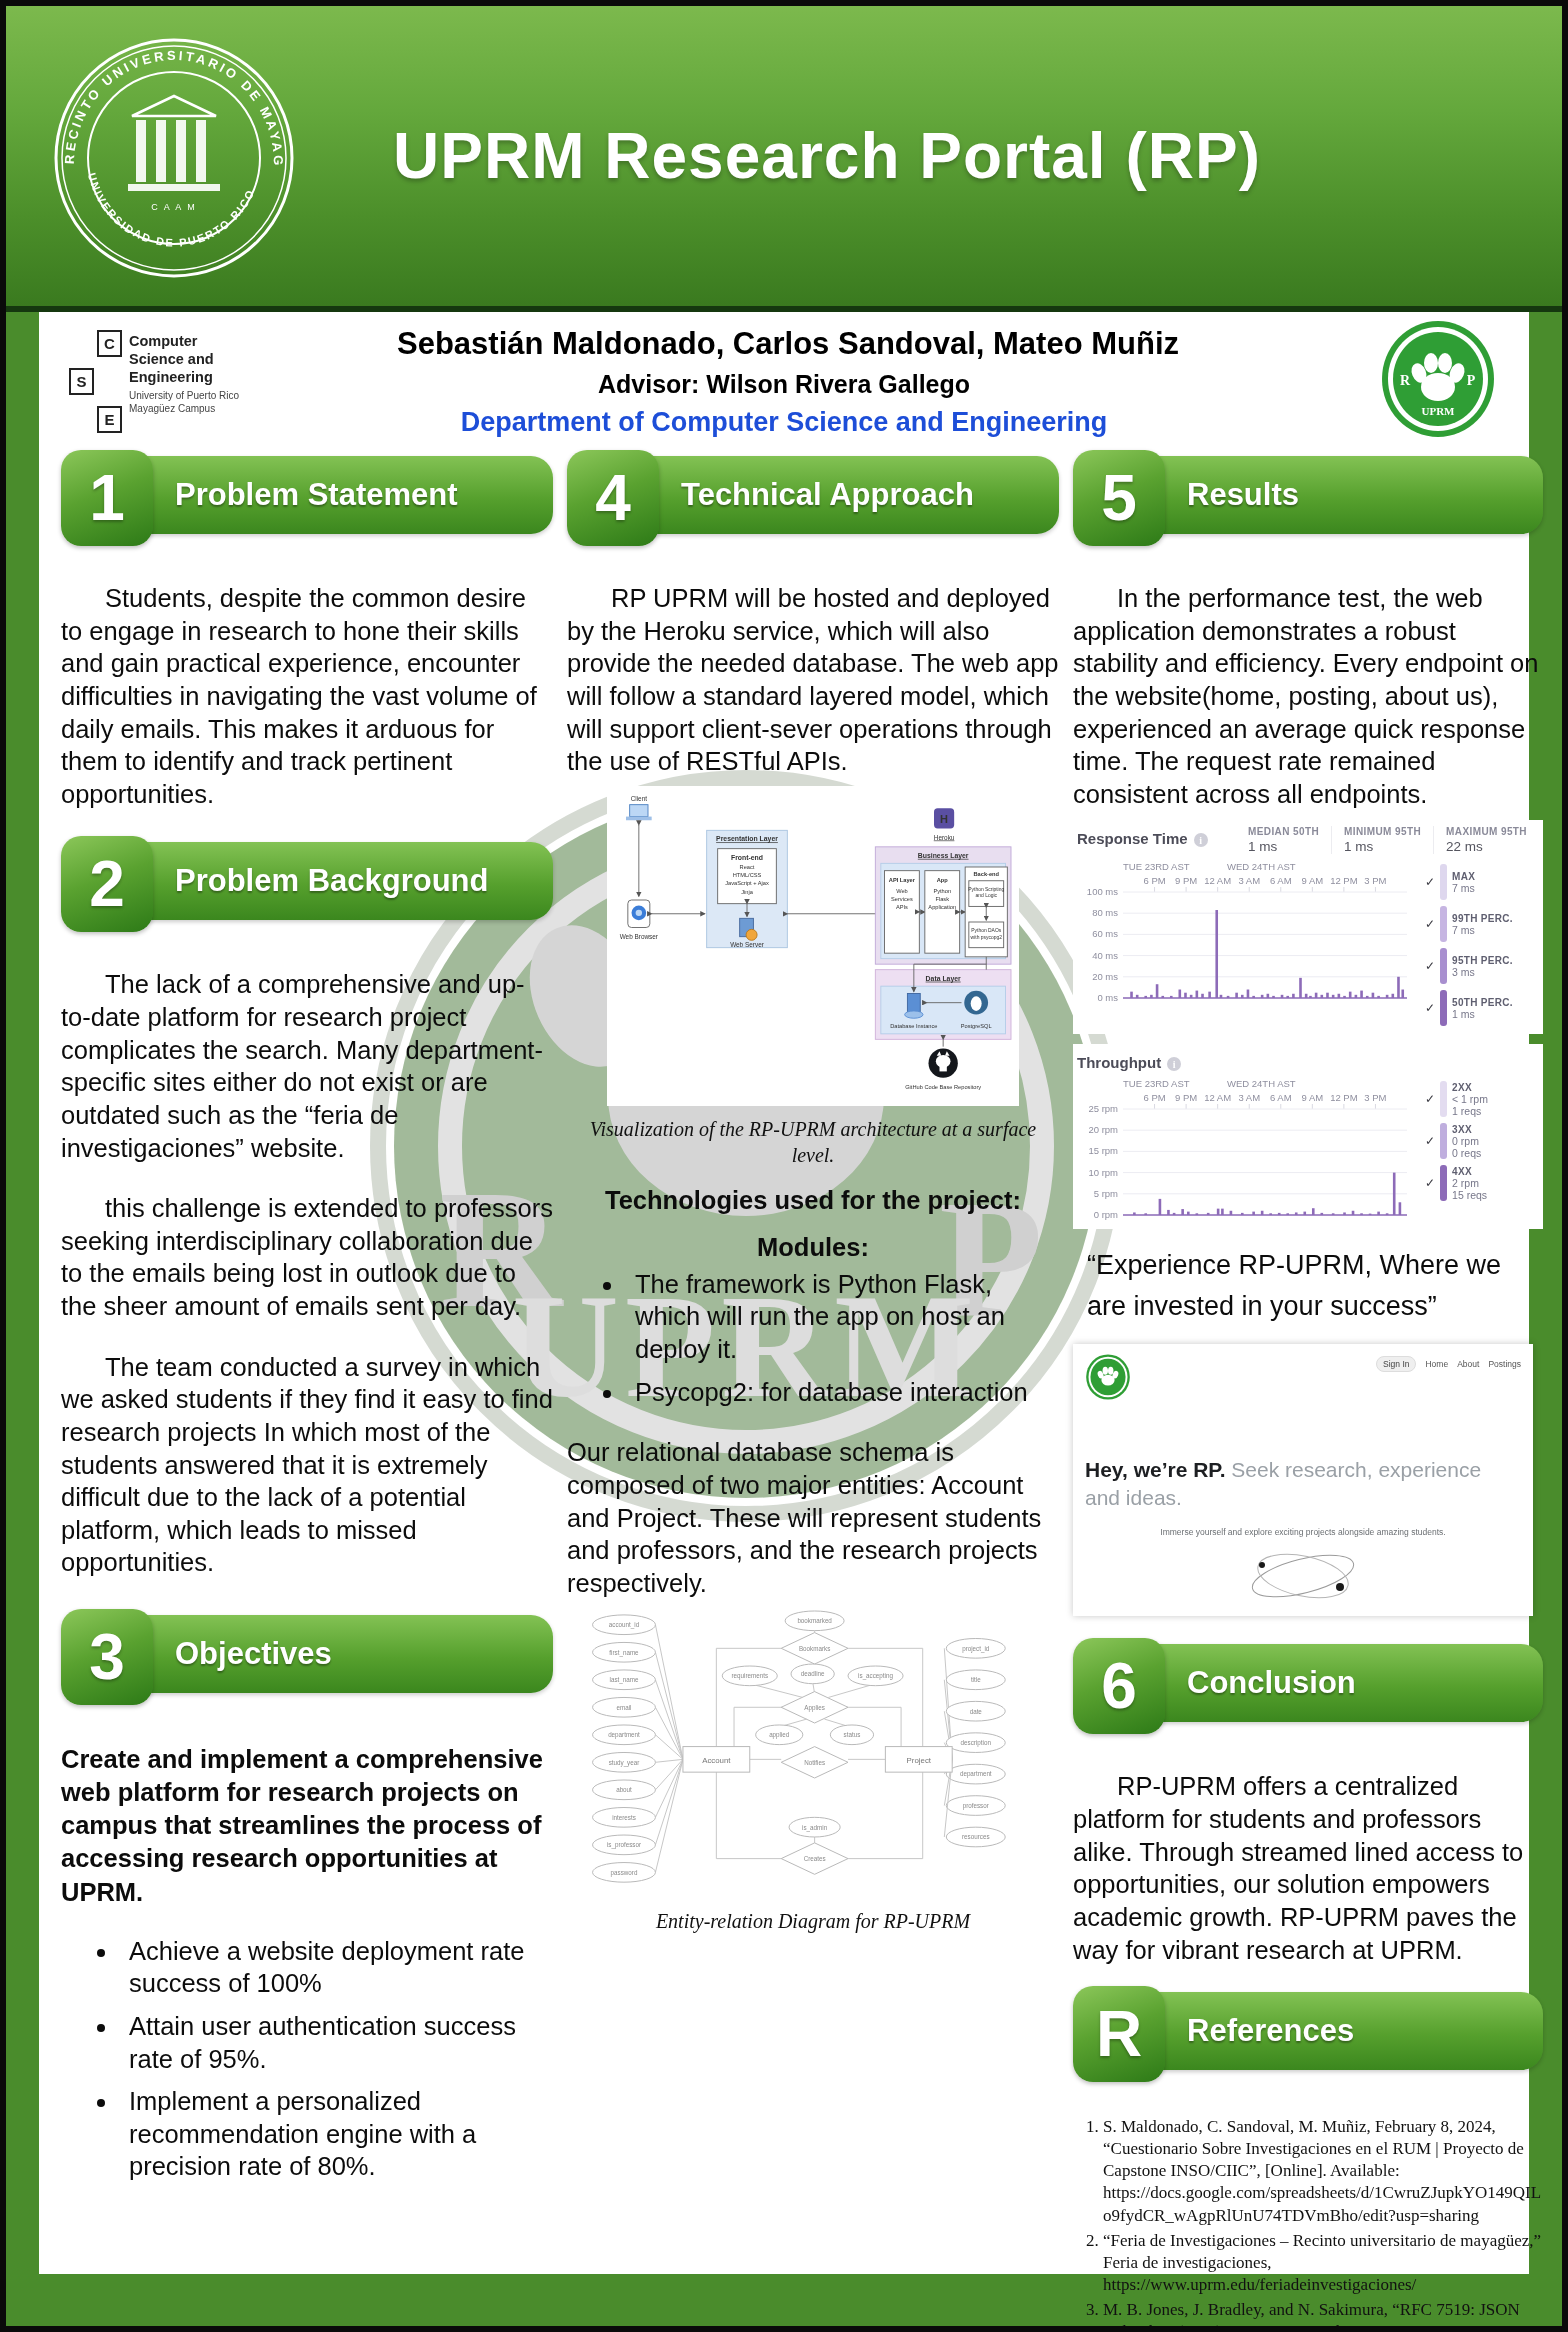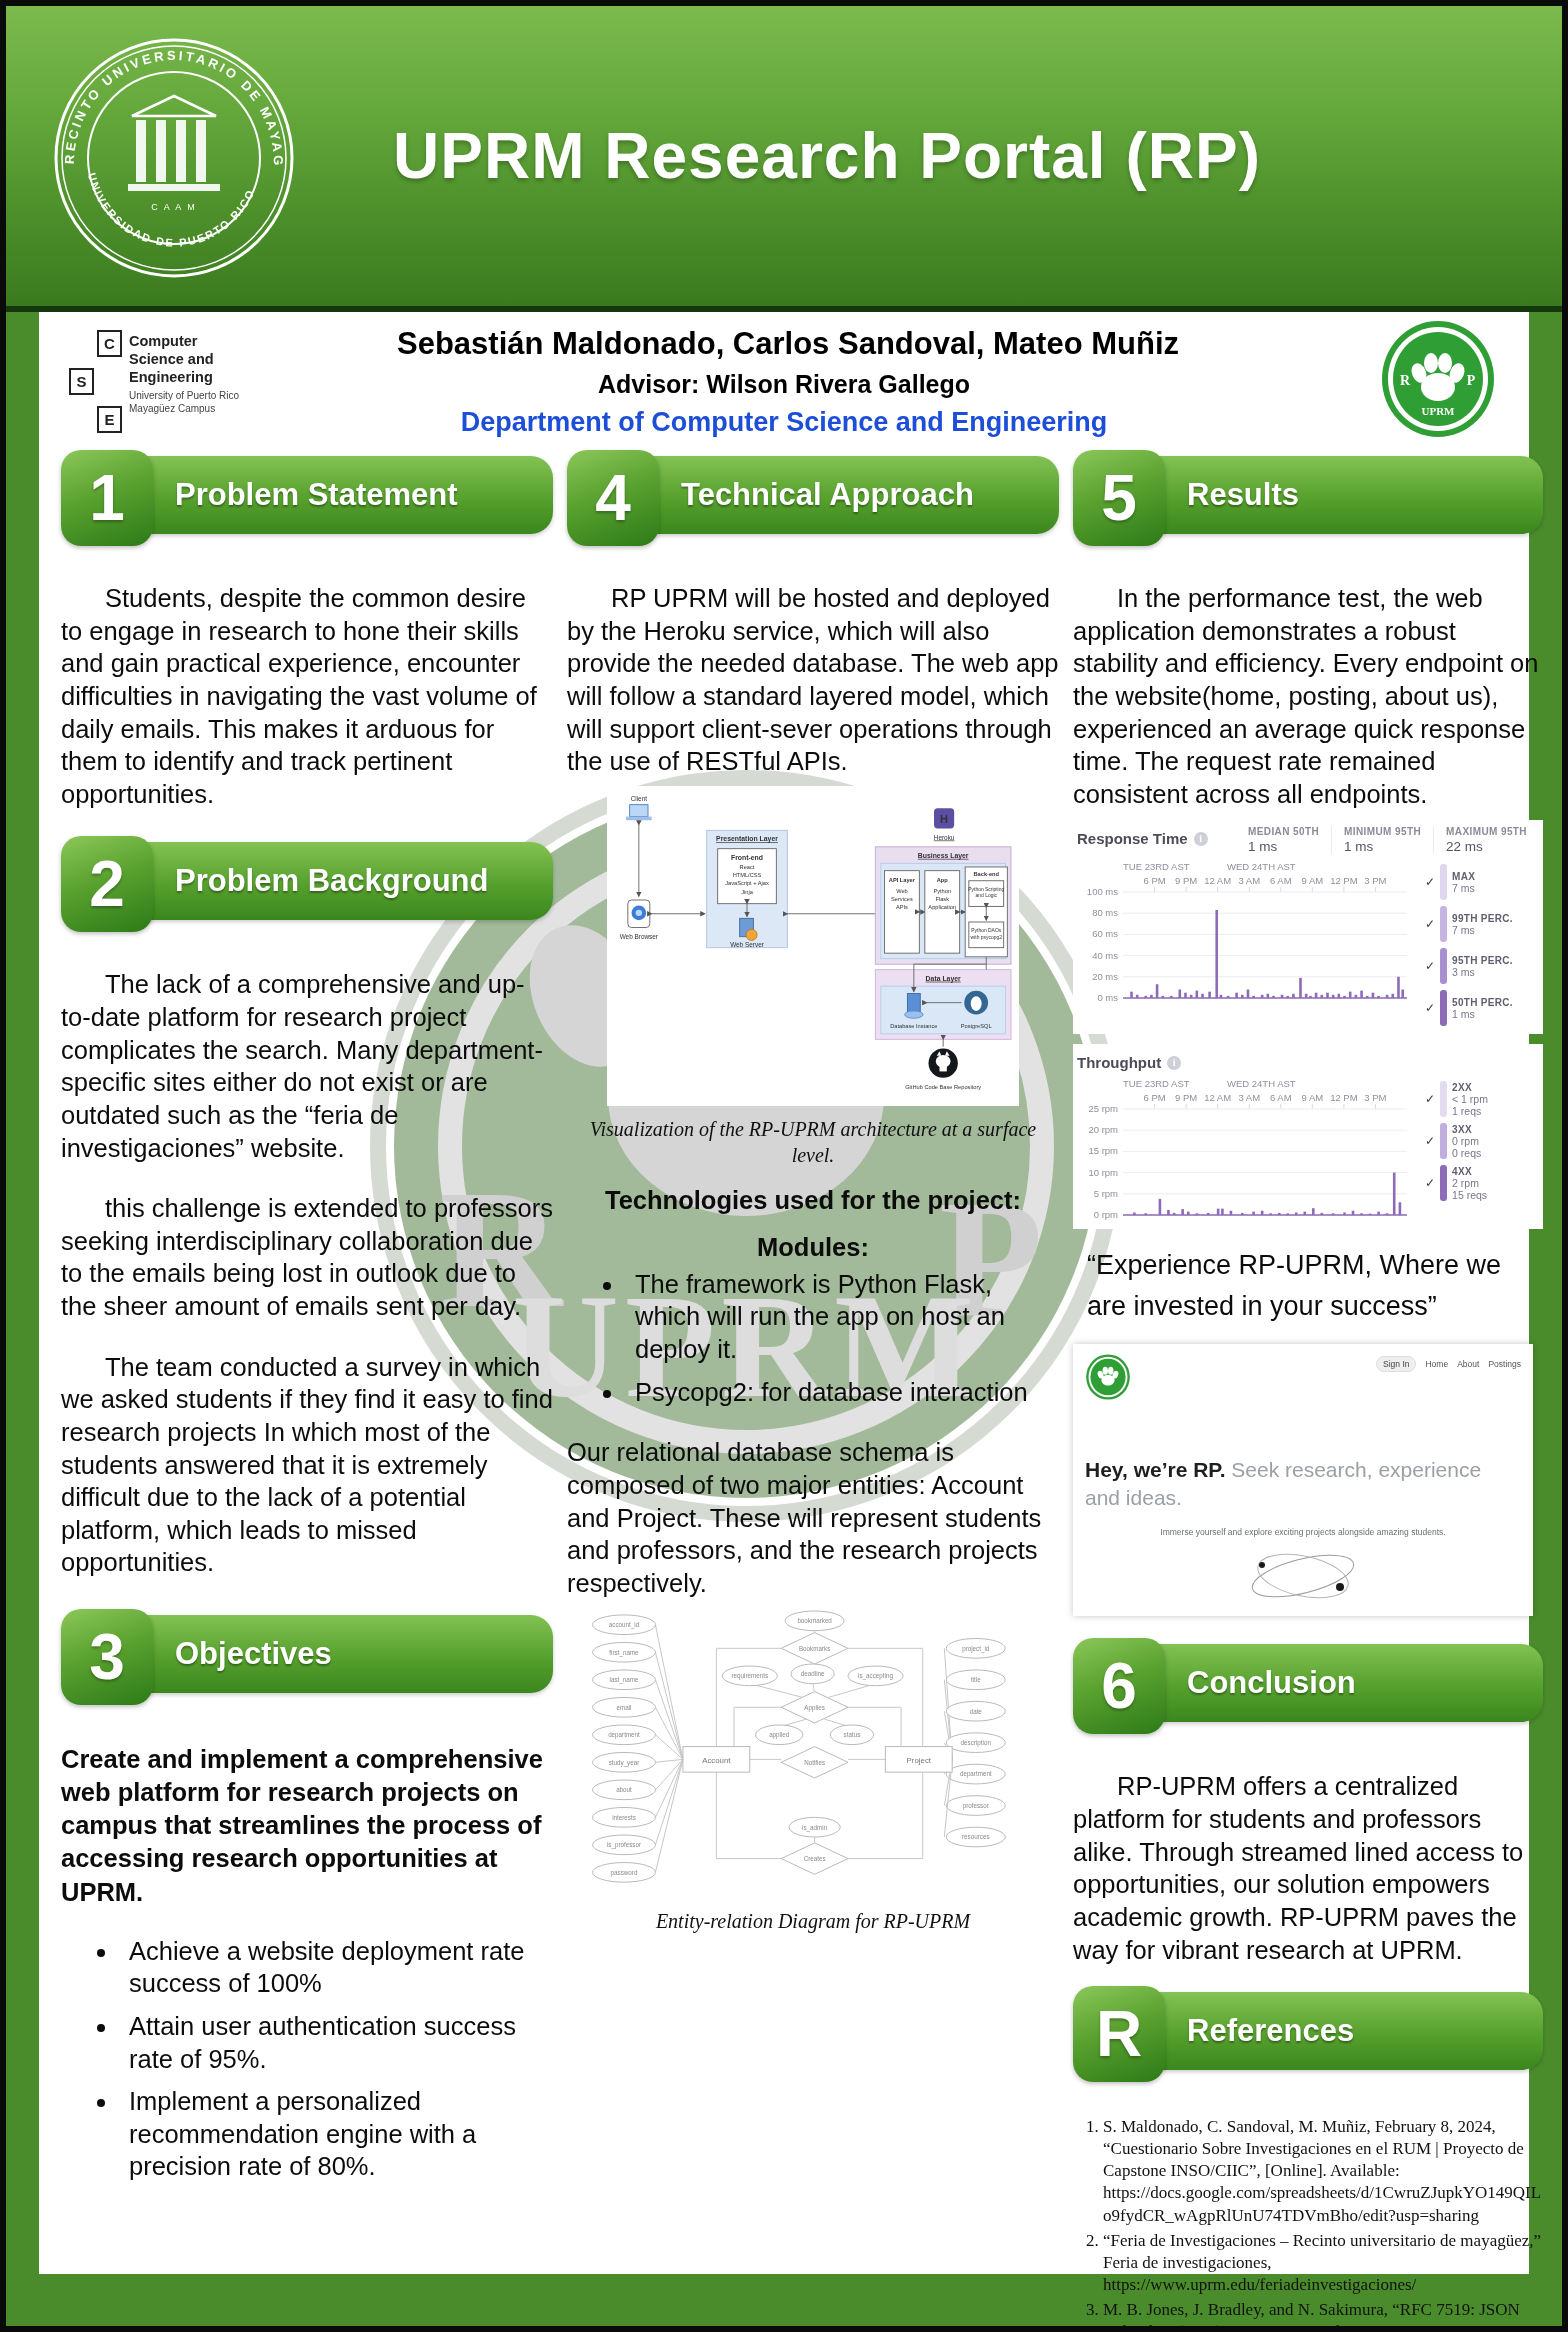"Response Time" .chart-title-row { align-items: center -> flex-end }
